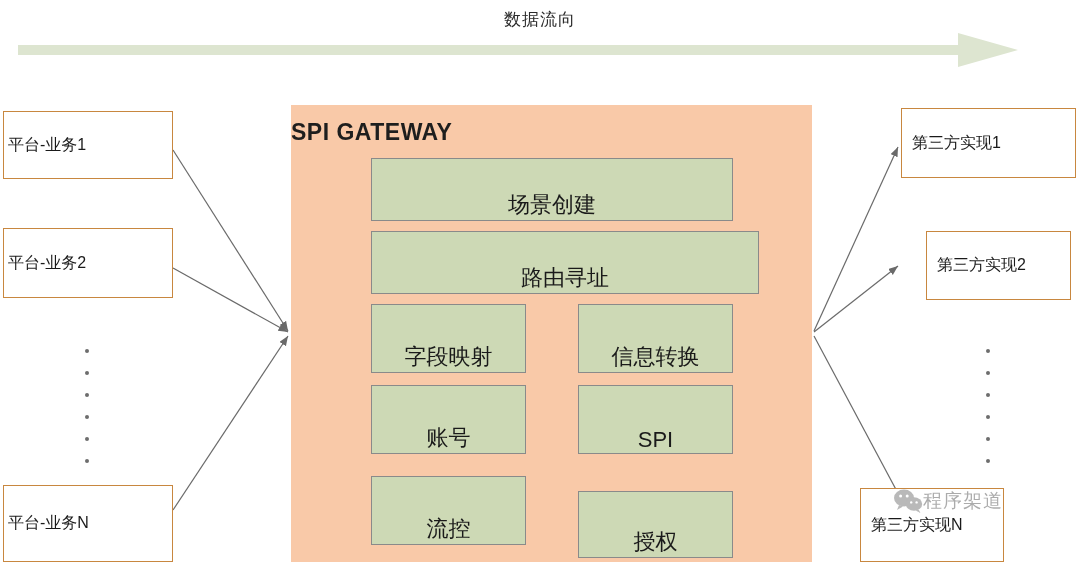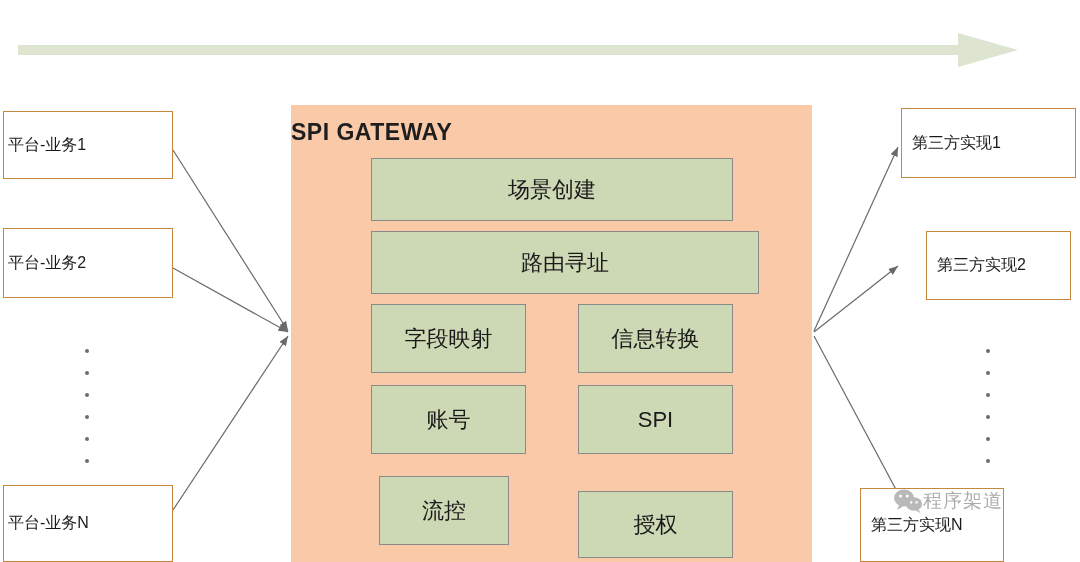"数据流向" div.flow-label { html: none -> <div>数据流向</div> }
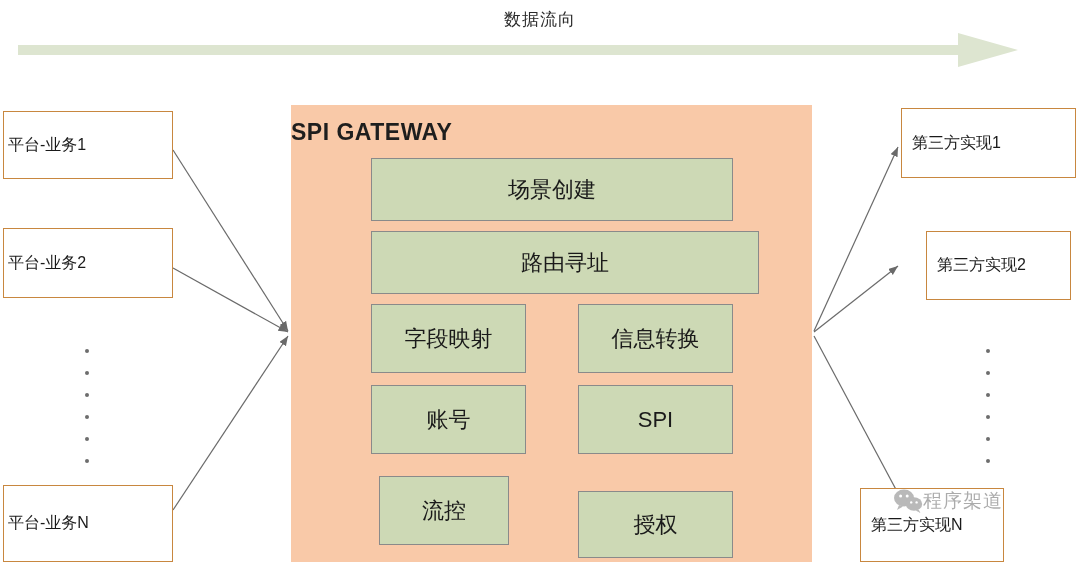"场景创建" .mod { align-items: center -> flex-end }
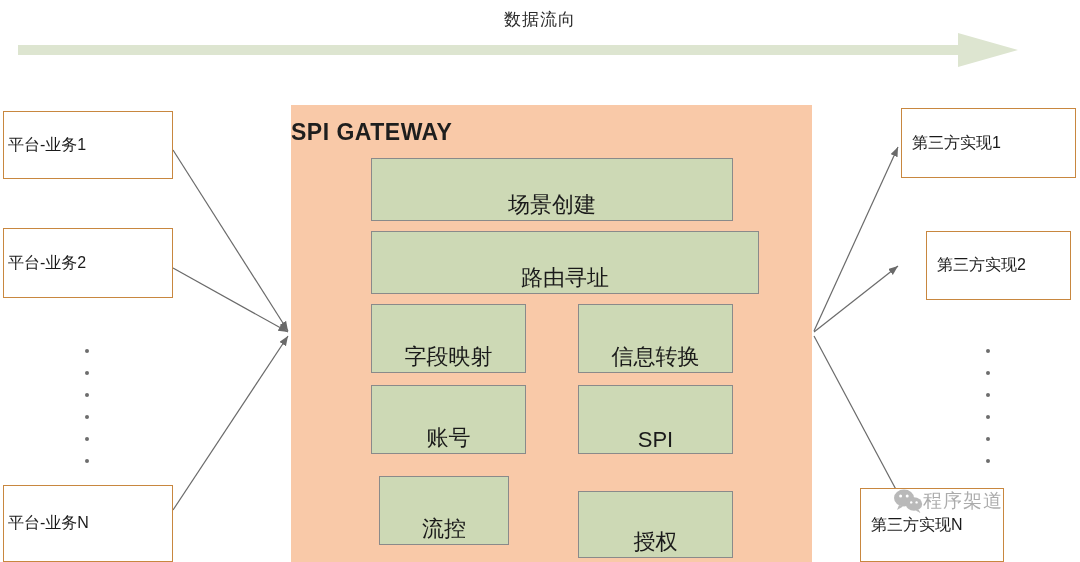"流控" div.mod { margin-left: 8px -> none; width: 130px -> 155px }
